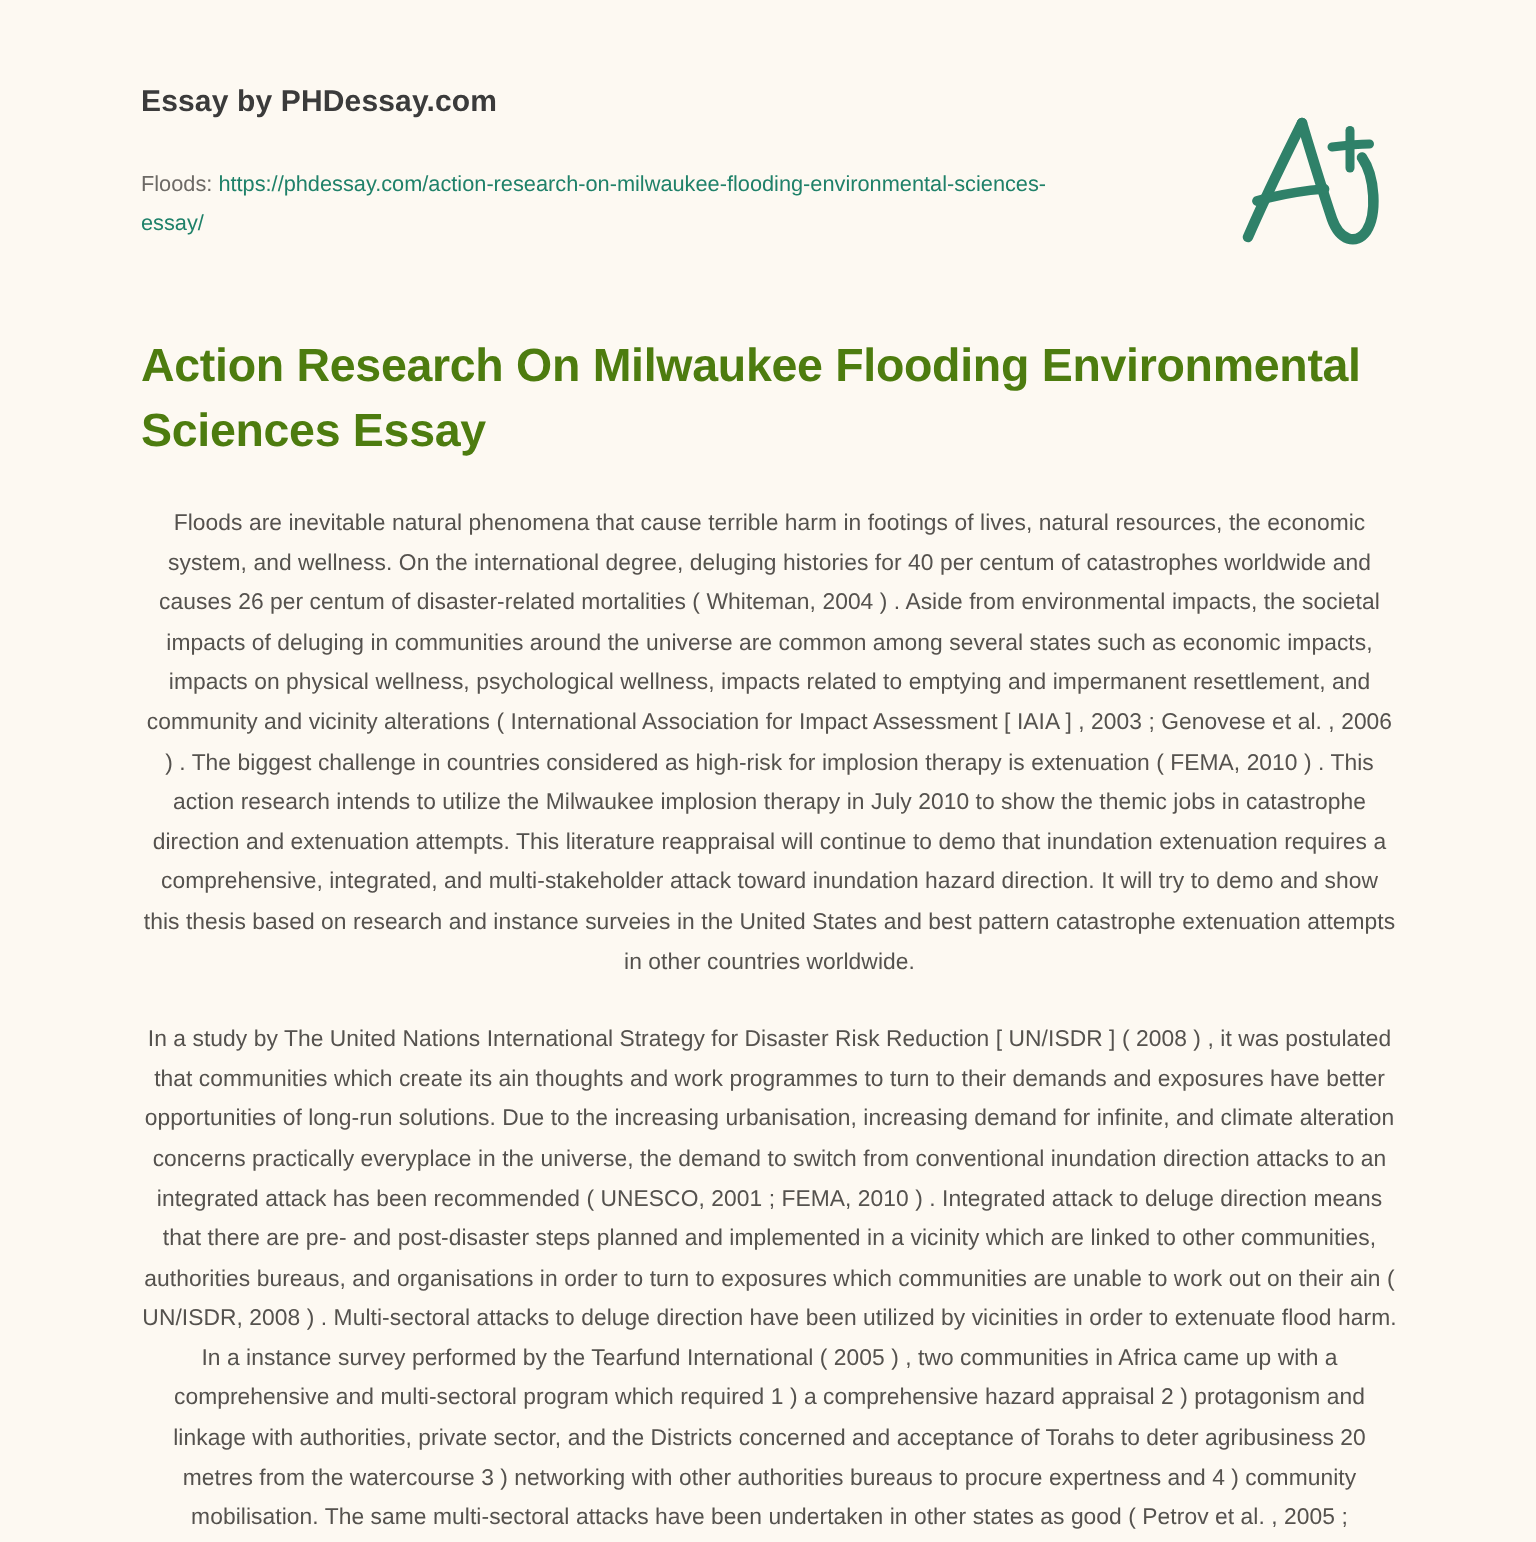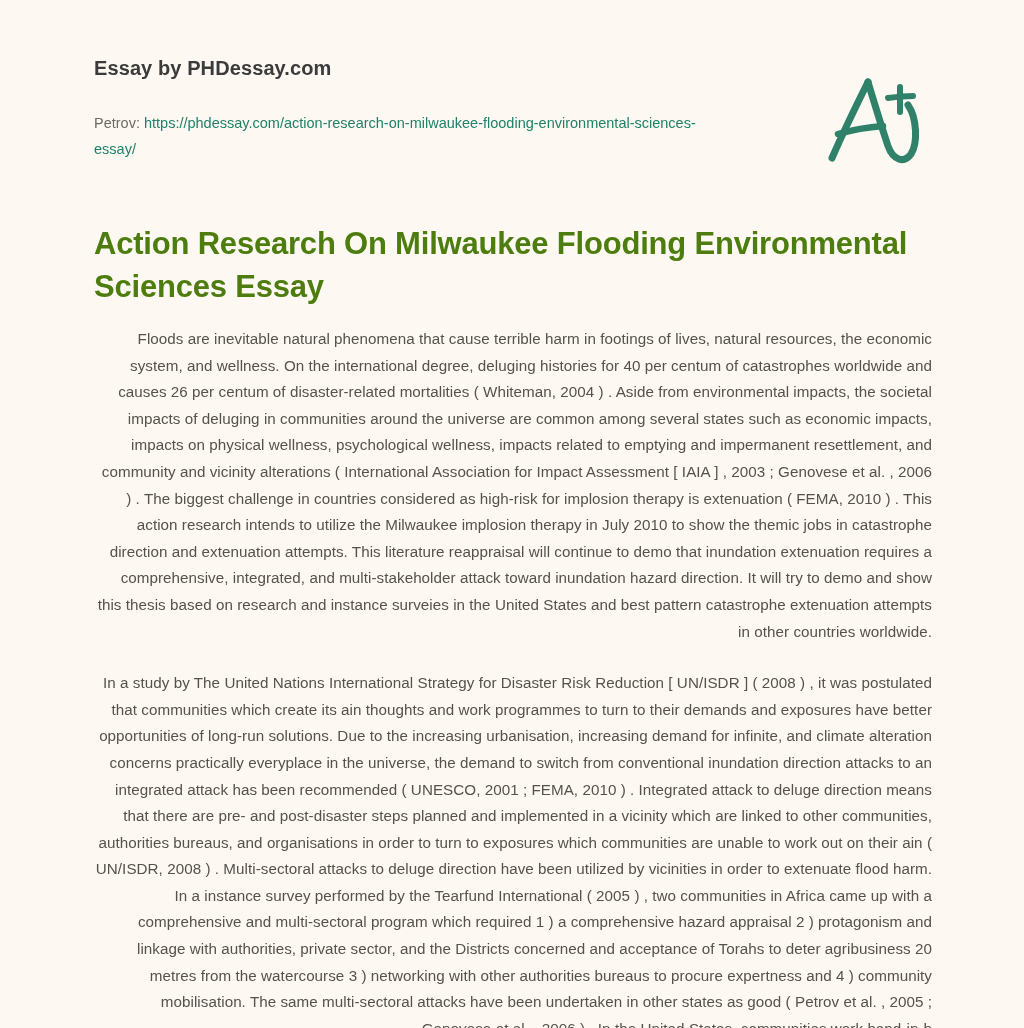"Petrov:" span.source-label { text: Petrov -> Floods }
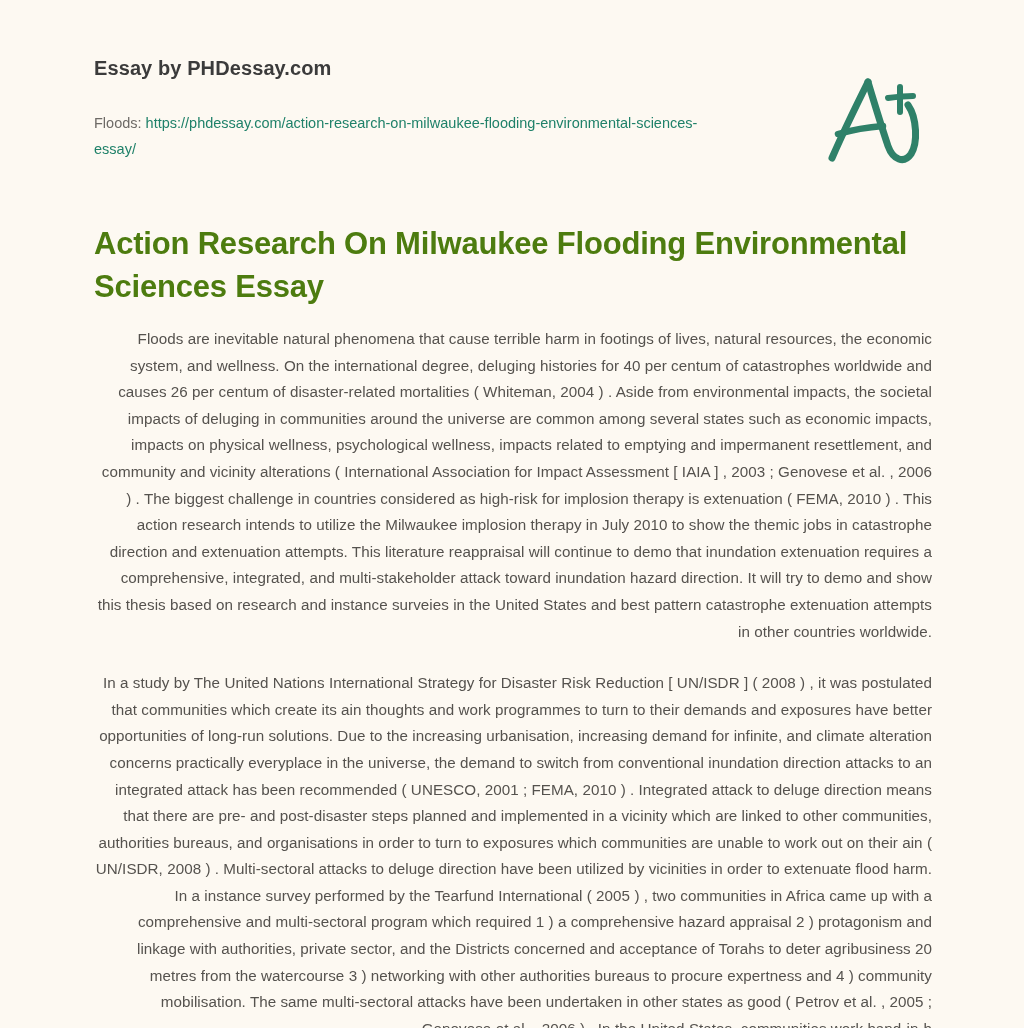"Floods are inevitable natural phenomena" .doc-body p { margin: 4px 0 25px 0 -> 14px 0 25px 0; text-align: right -> center }
